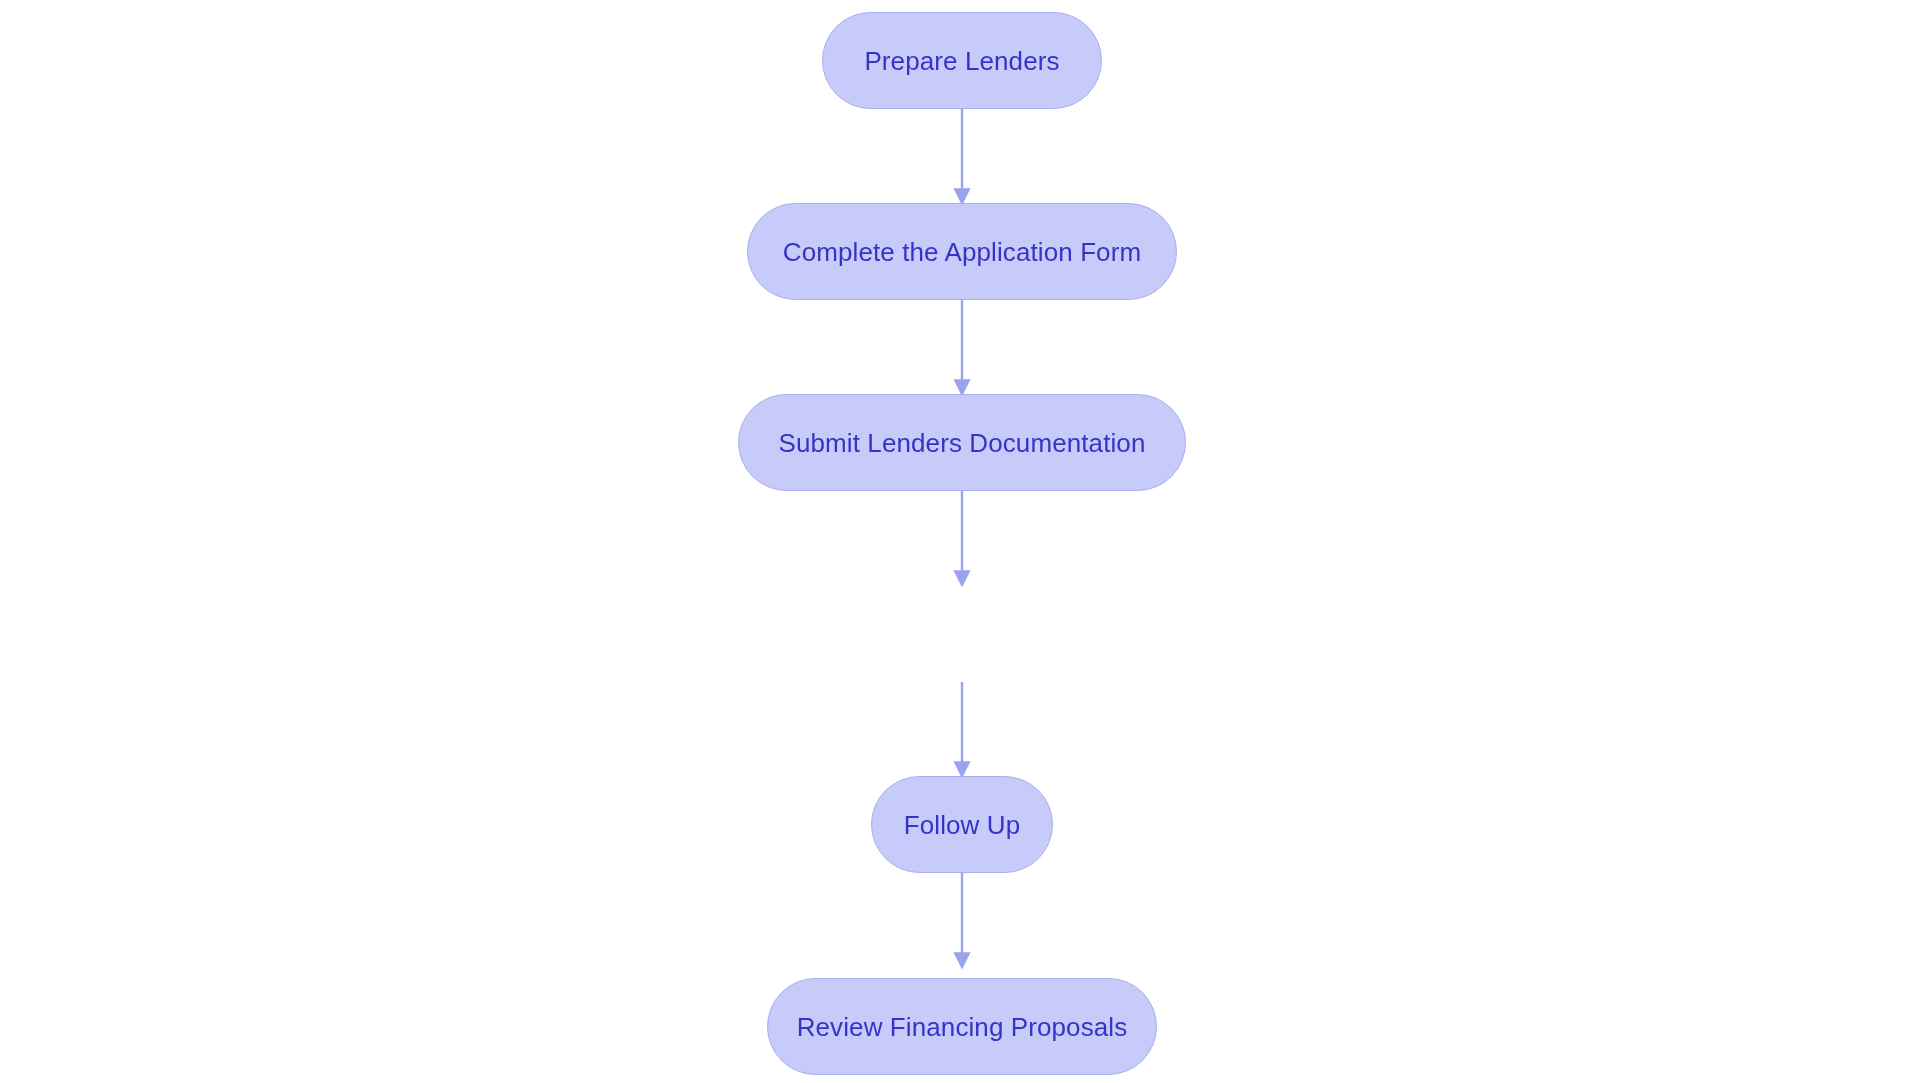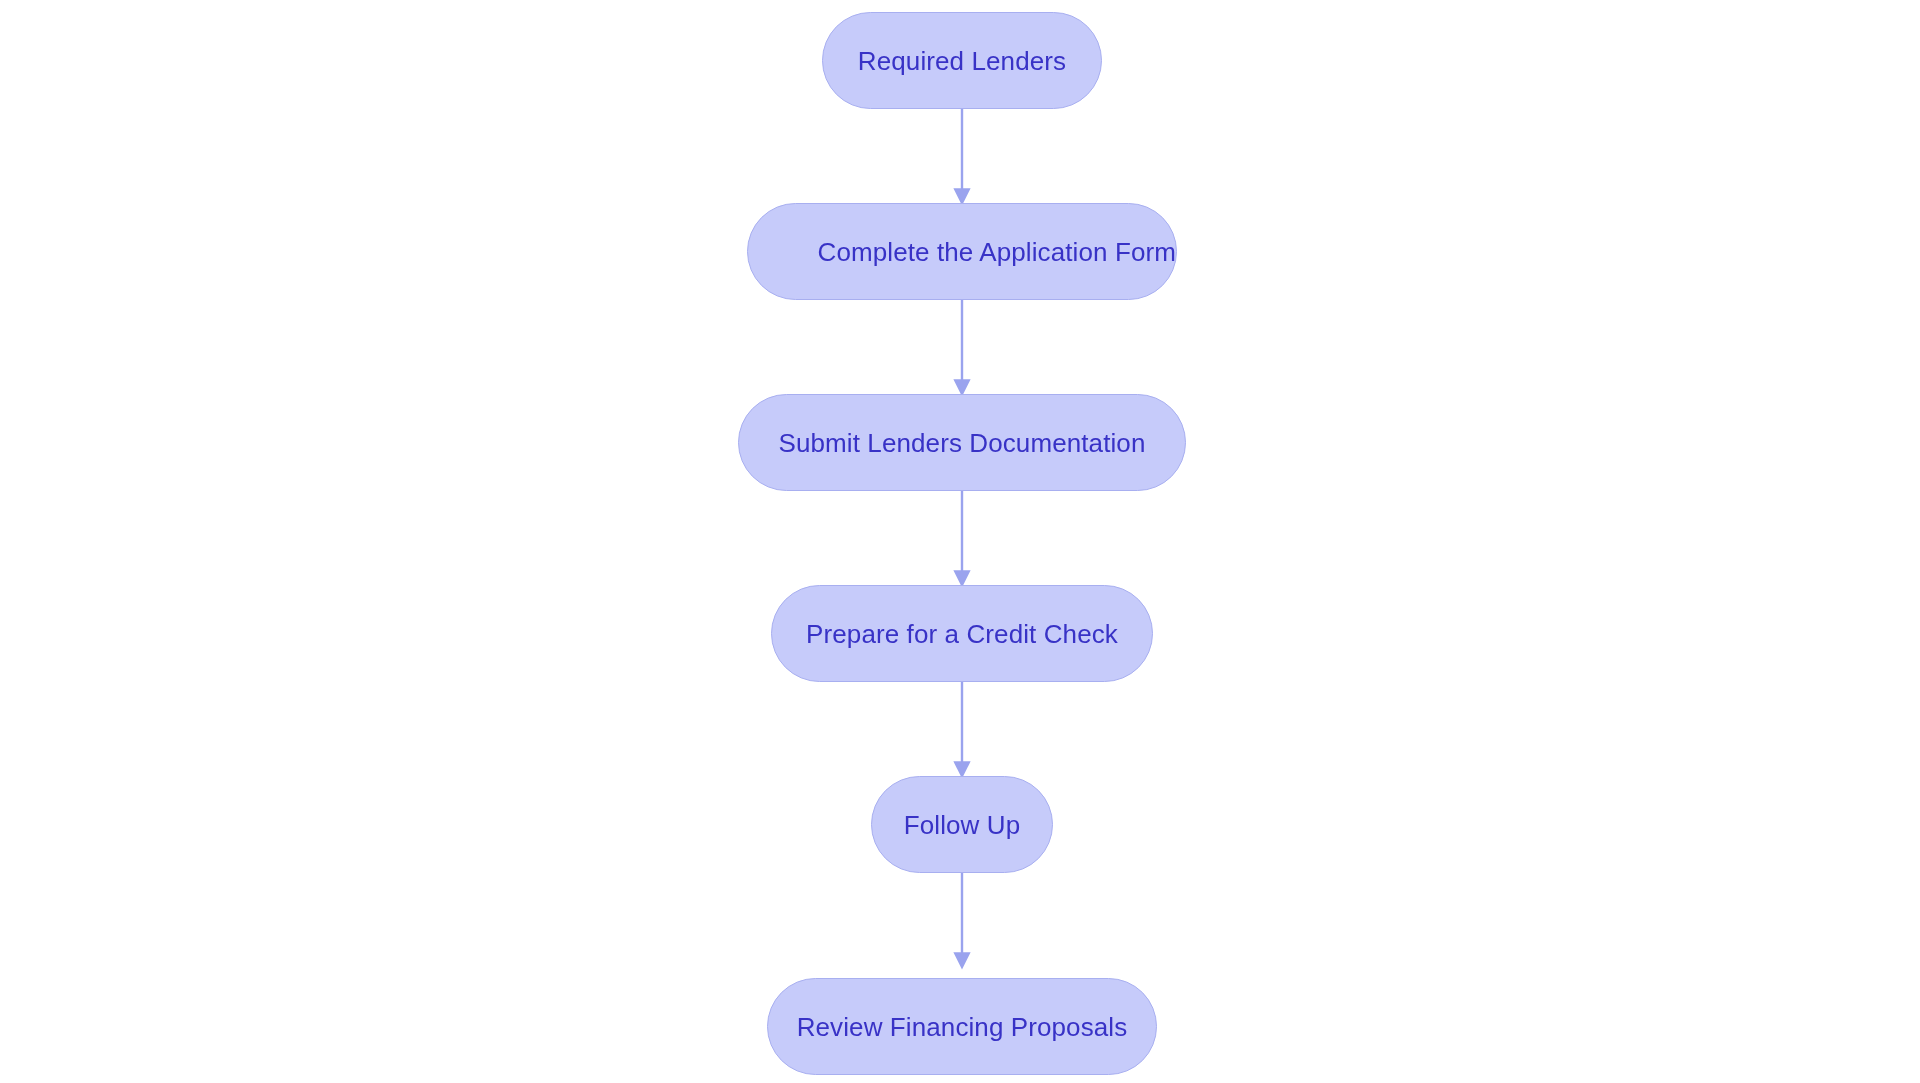"Required Lenders" span.flow-node-label { text: Required -> Prepare }
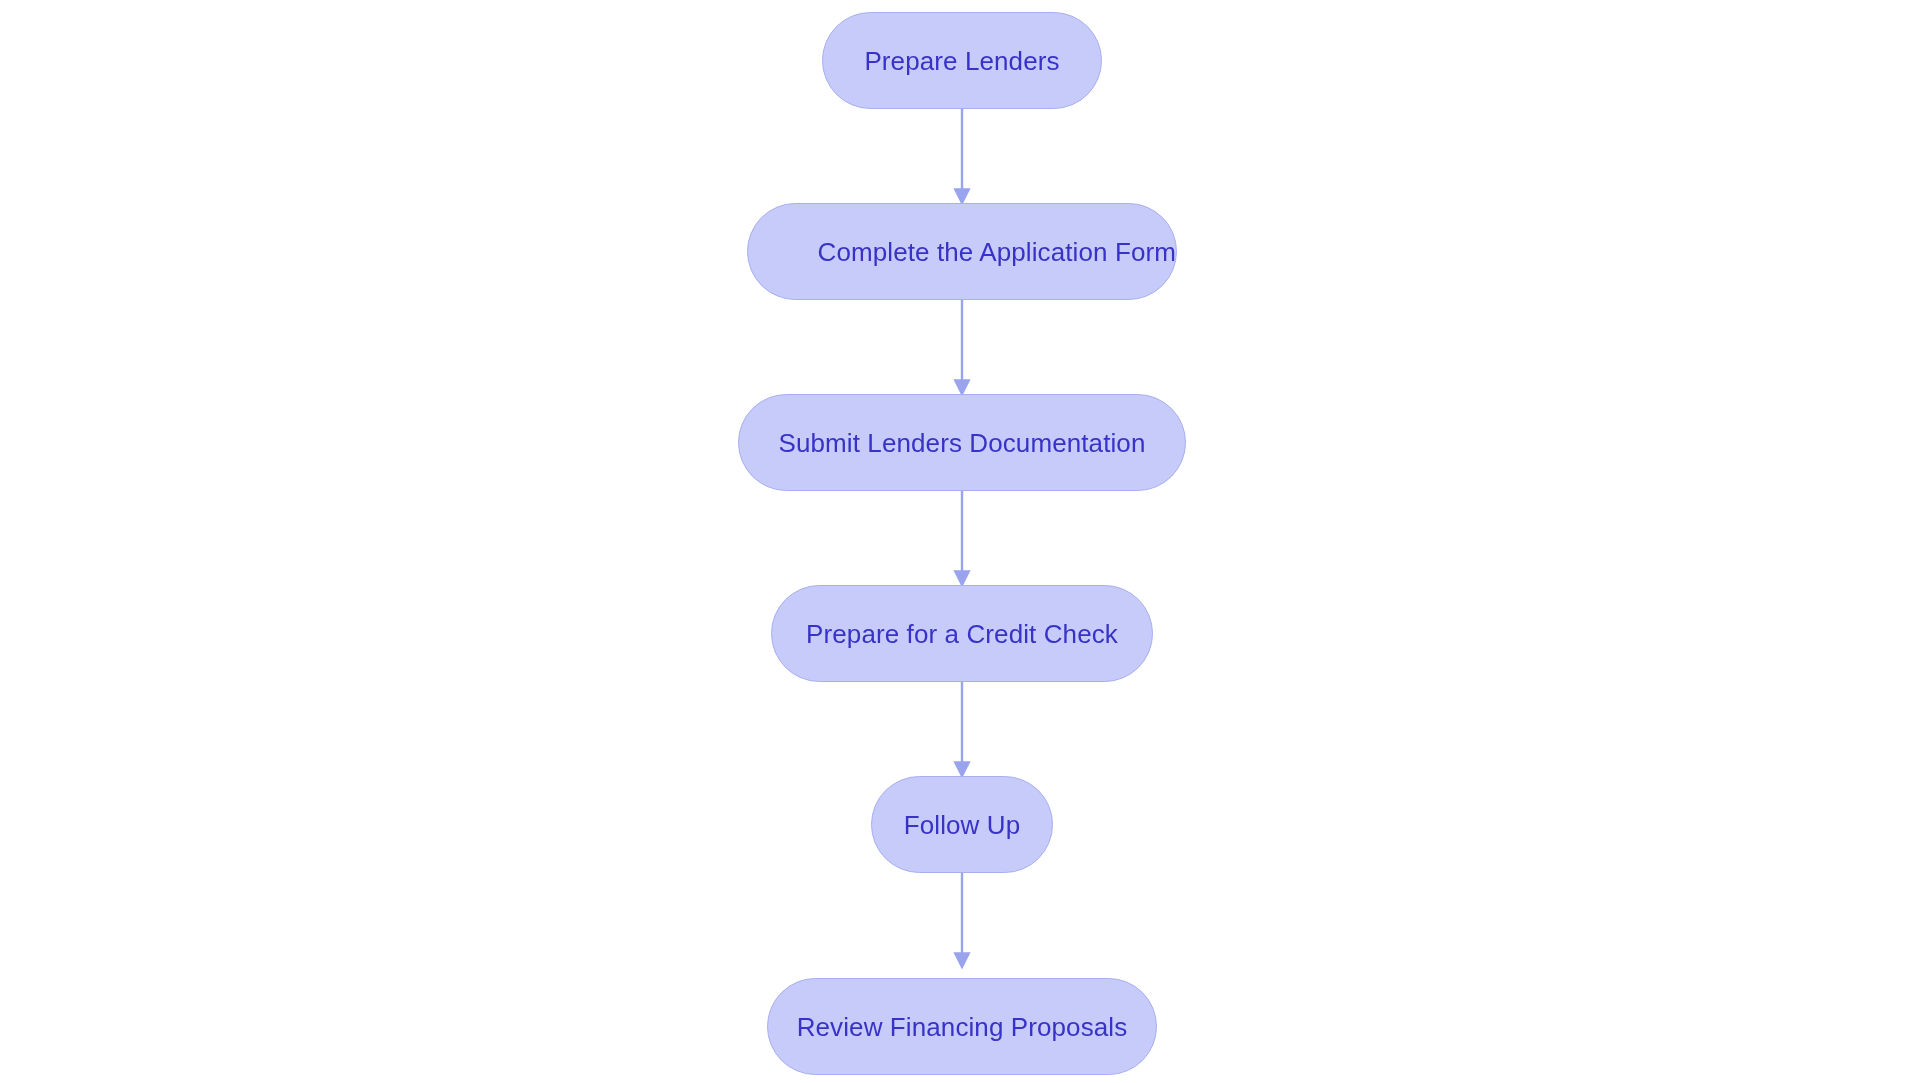"Complete the Application Form" div.flow-node { justify-content: flex-end -> none }
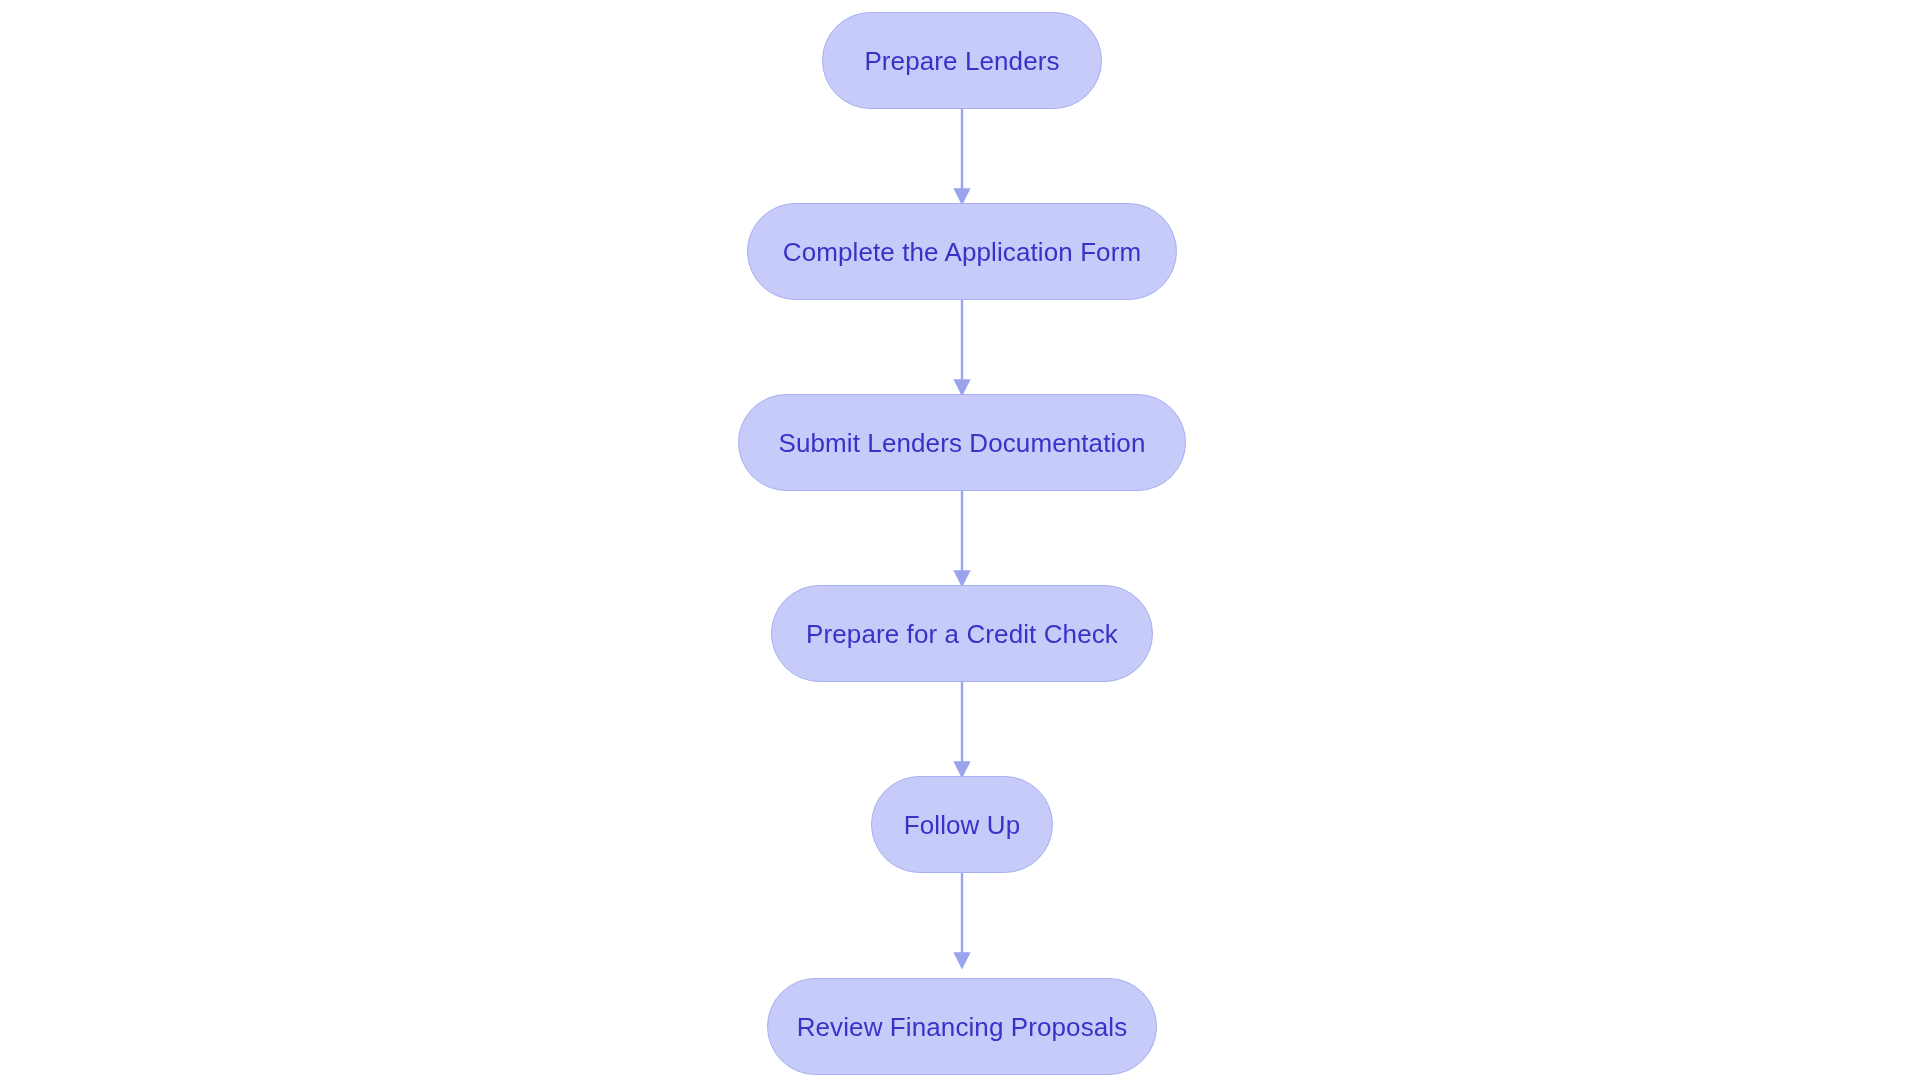"Prepare for a Credit Check" div.flow-node { html: <div> <span>Prepare for a Credit Check</span> </div> -> none }
